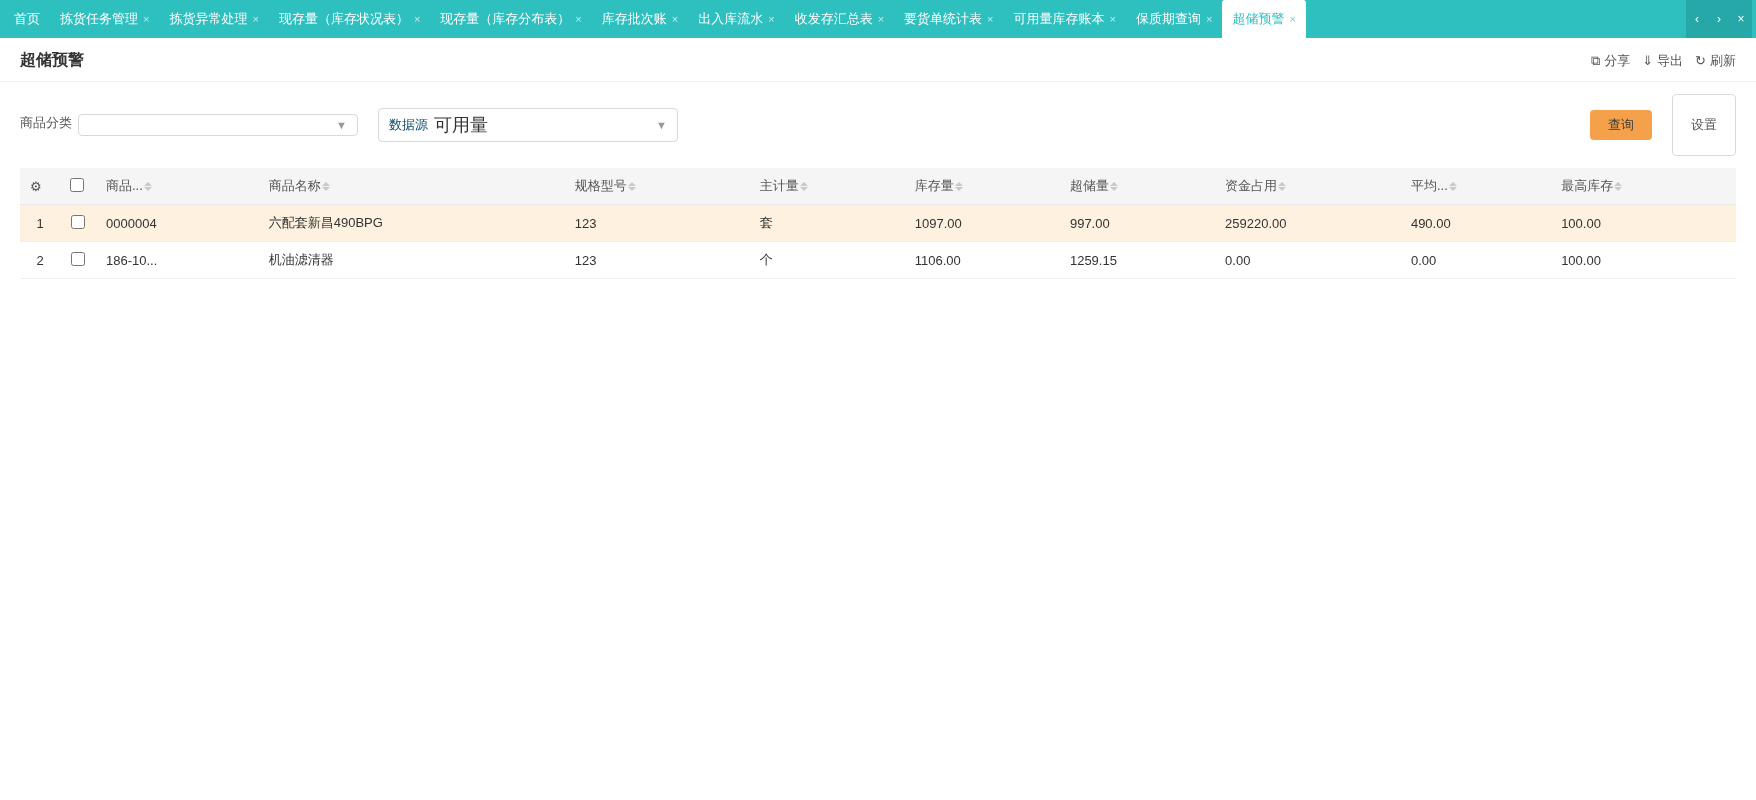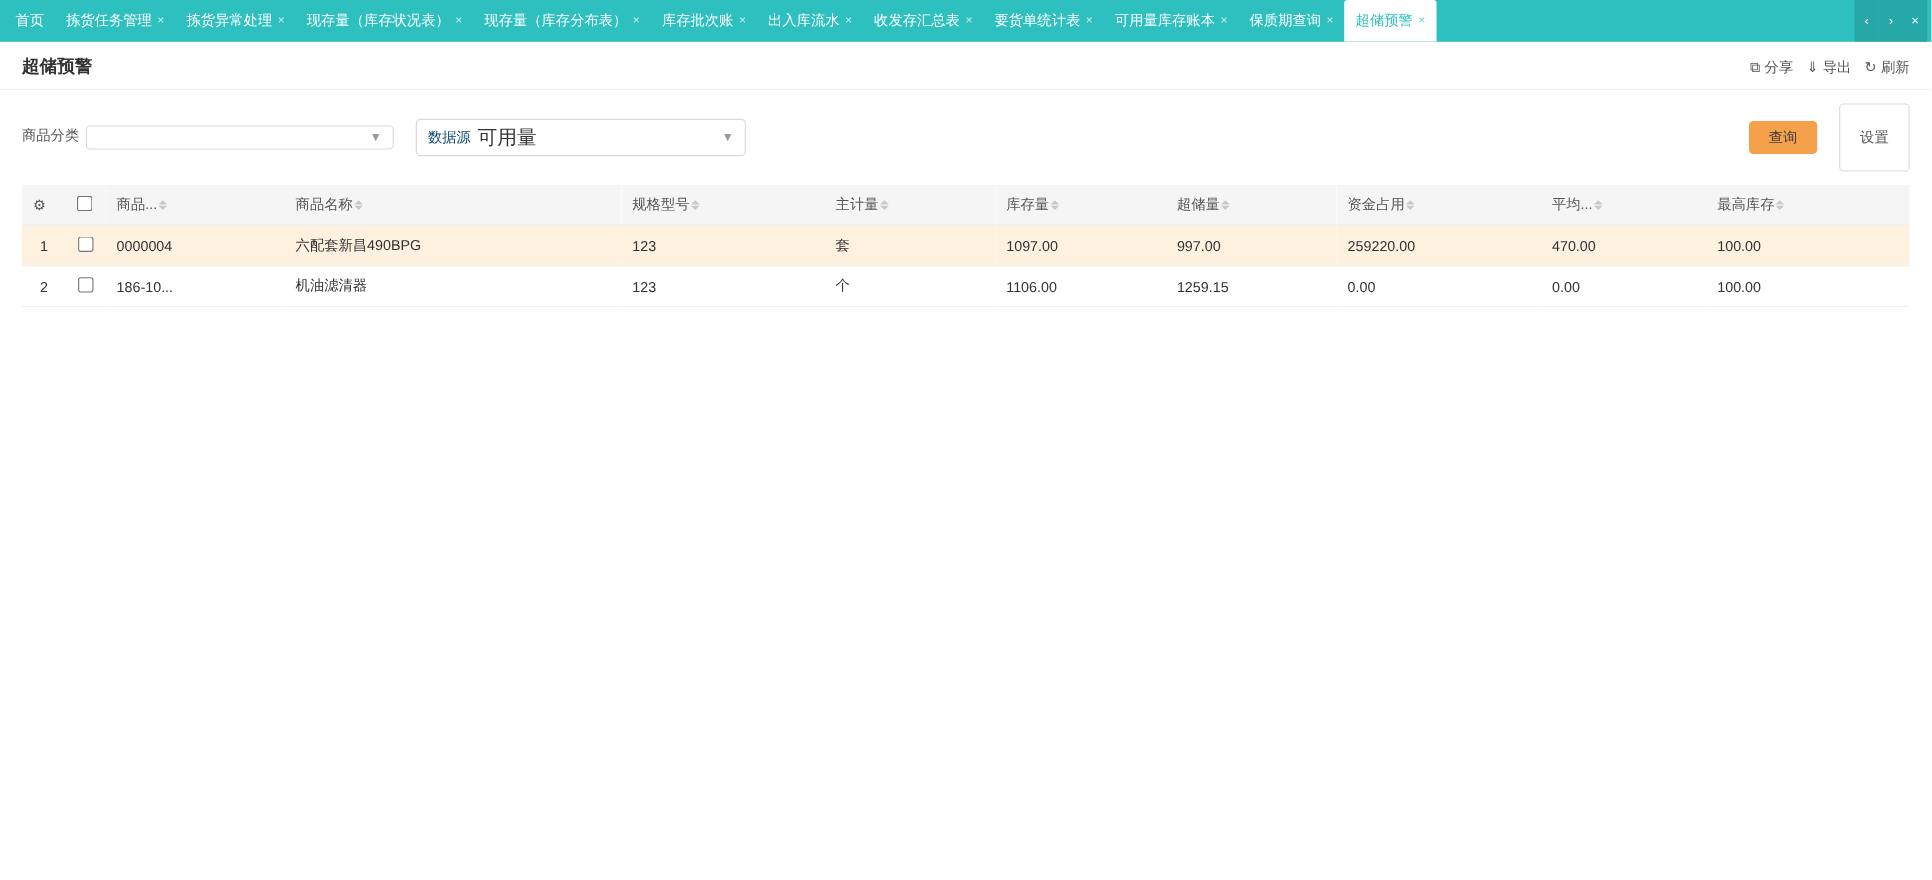"470.00" td { text: 470.00 -> 490.00 }
